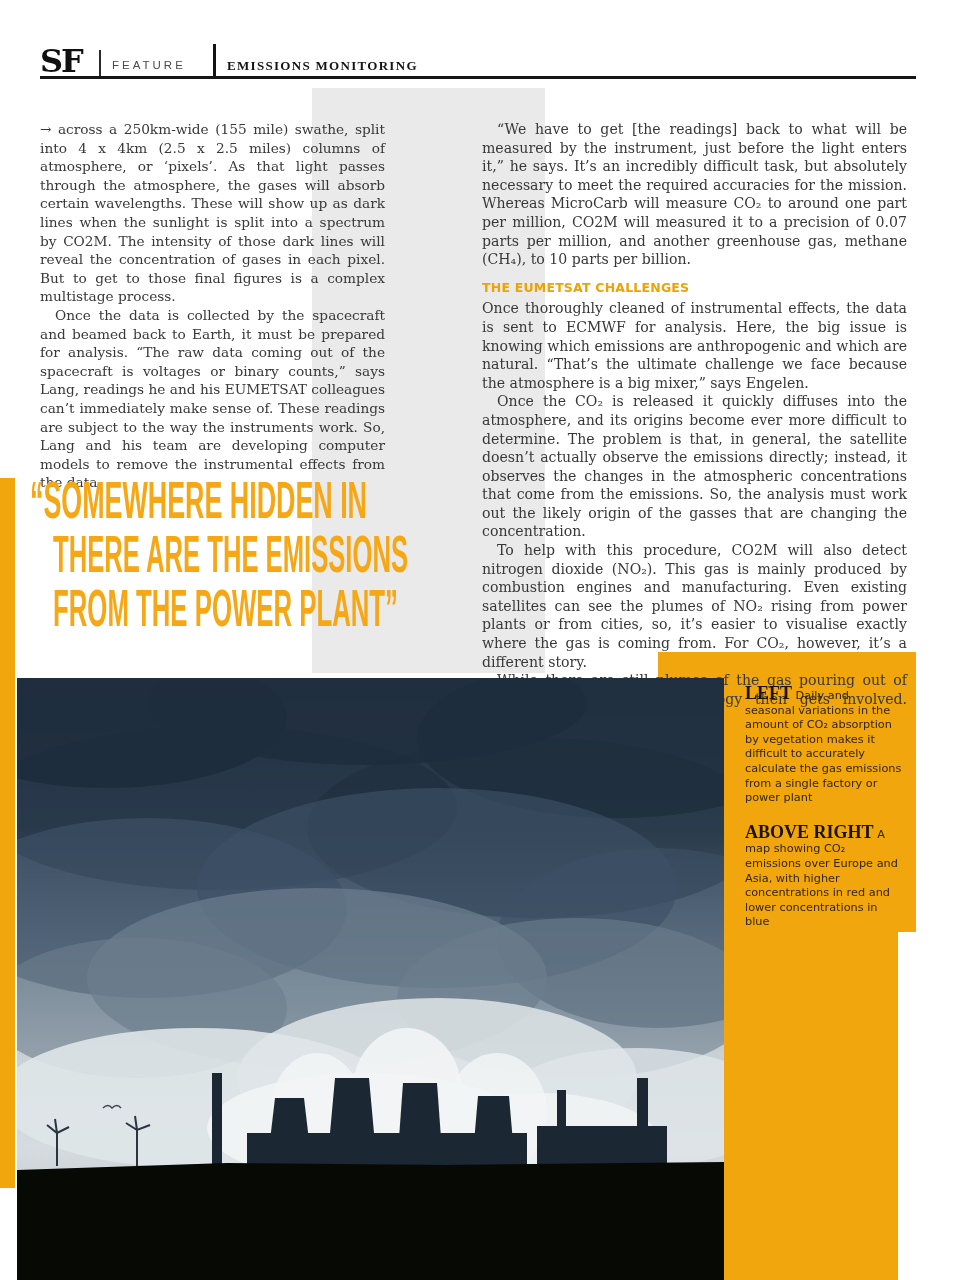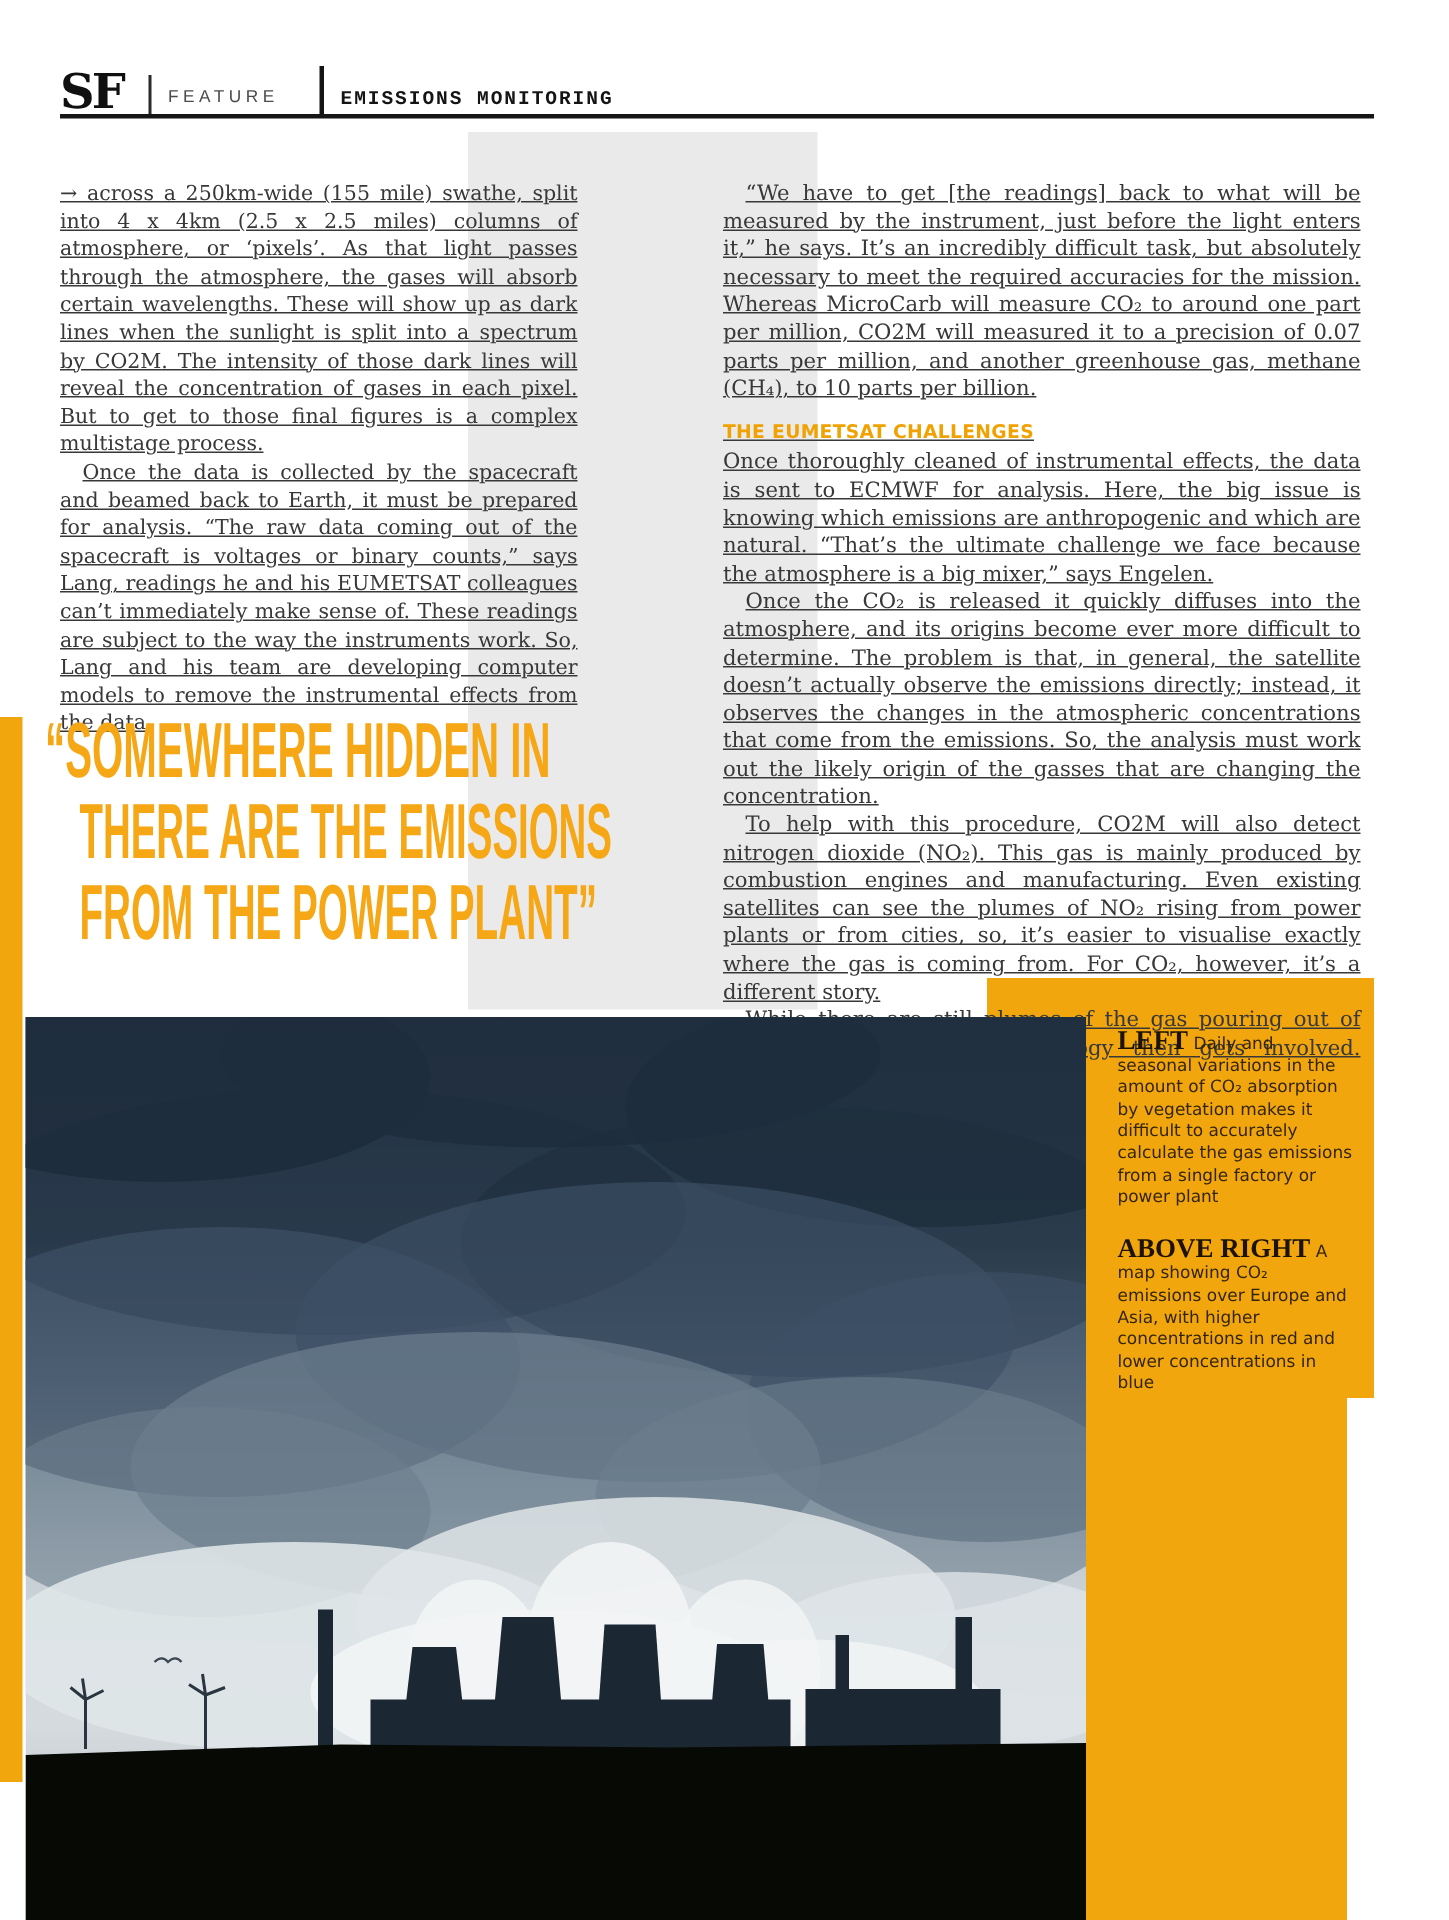"EMISSIONS MONITORING" .page-title { font-family: Liberation Mono, monospace -> Liberation Serif, serif }
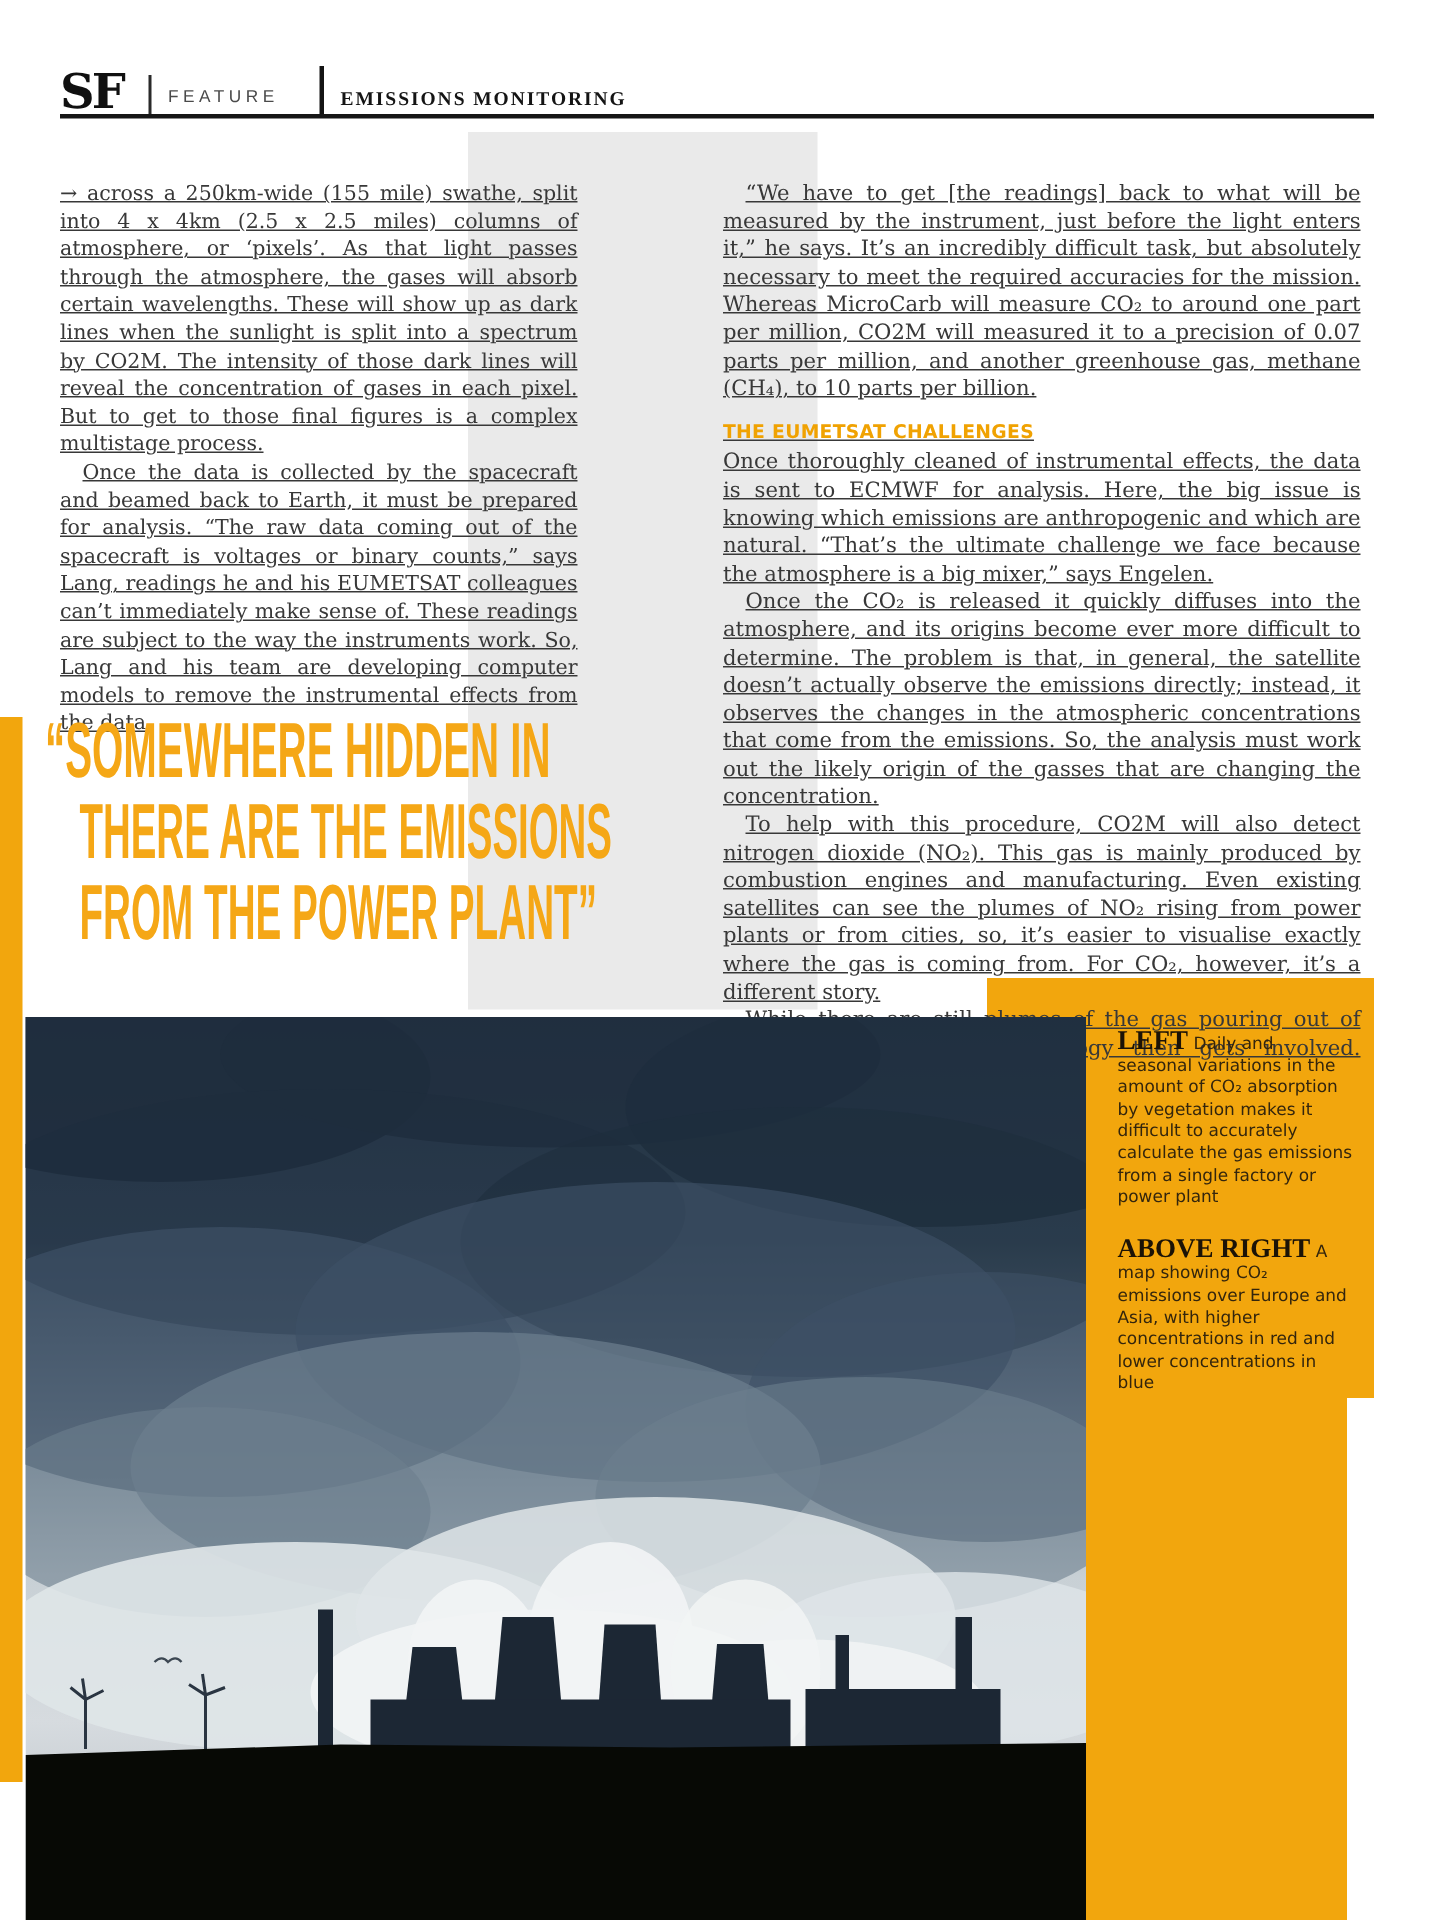"→ across a 250km-wide (155" .col { text-decoration: underline -> none }
